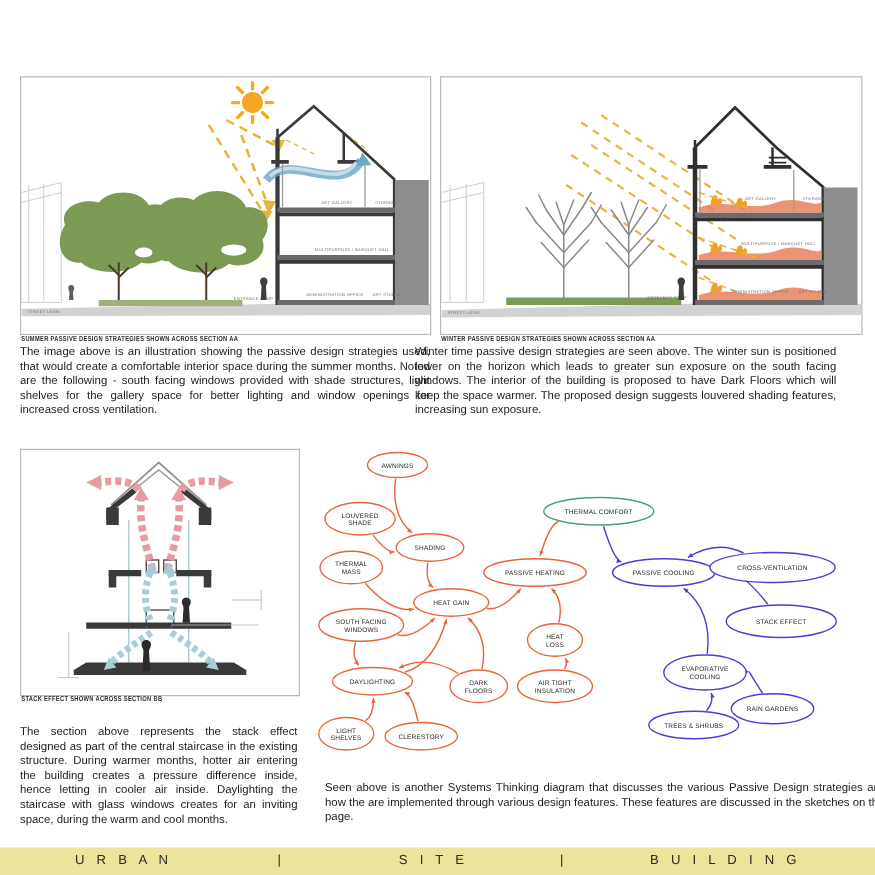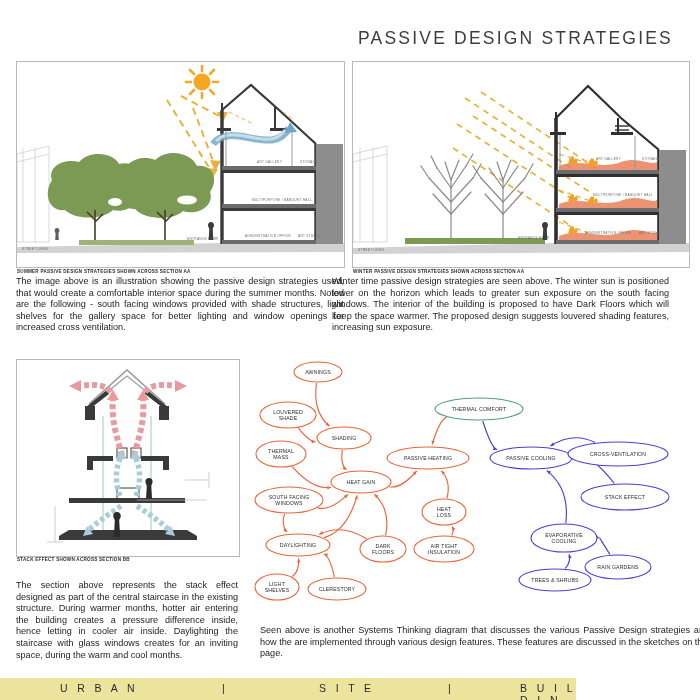"PASSIVE DESIGN STRATEGIES" div.title { html: <div>PASSIVE DESIGN STRATEGIES</div> -> none }
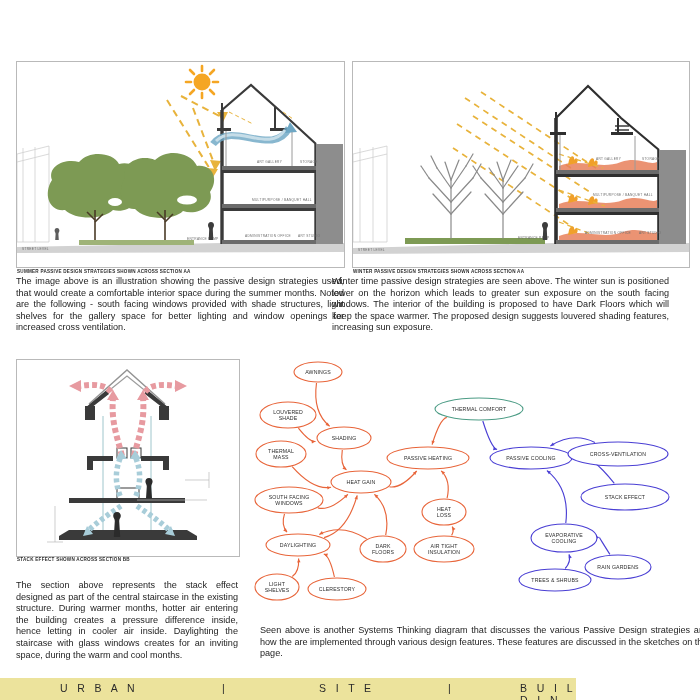"U R B A N" .footer { width: 576px -> 700px }
